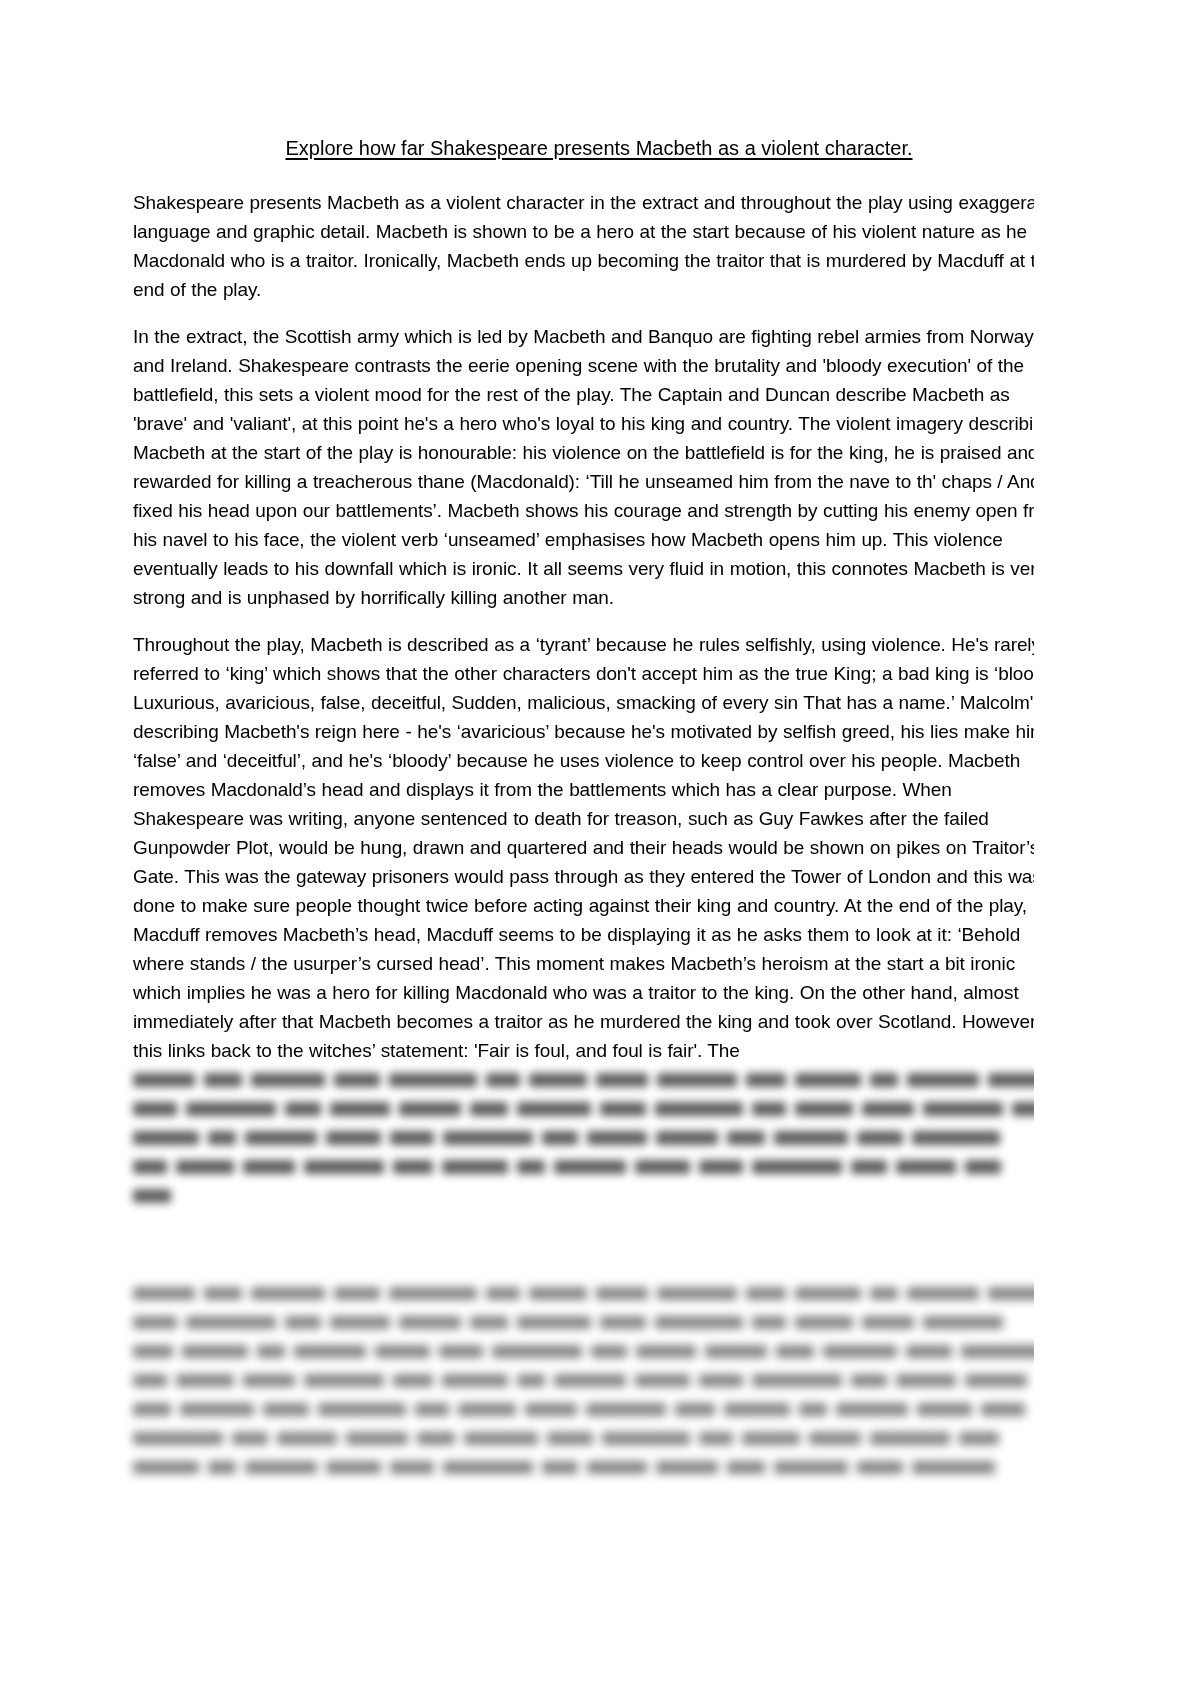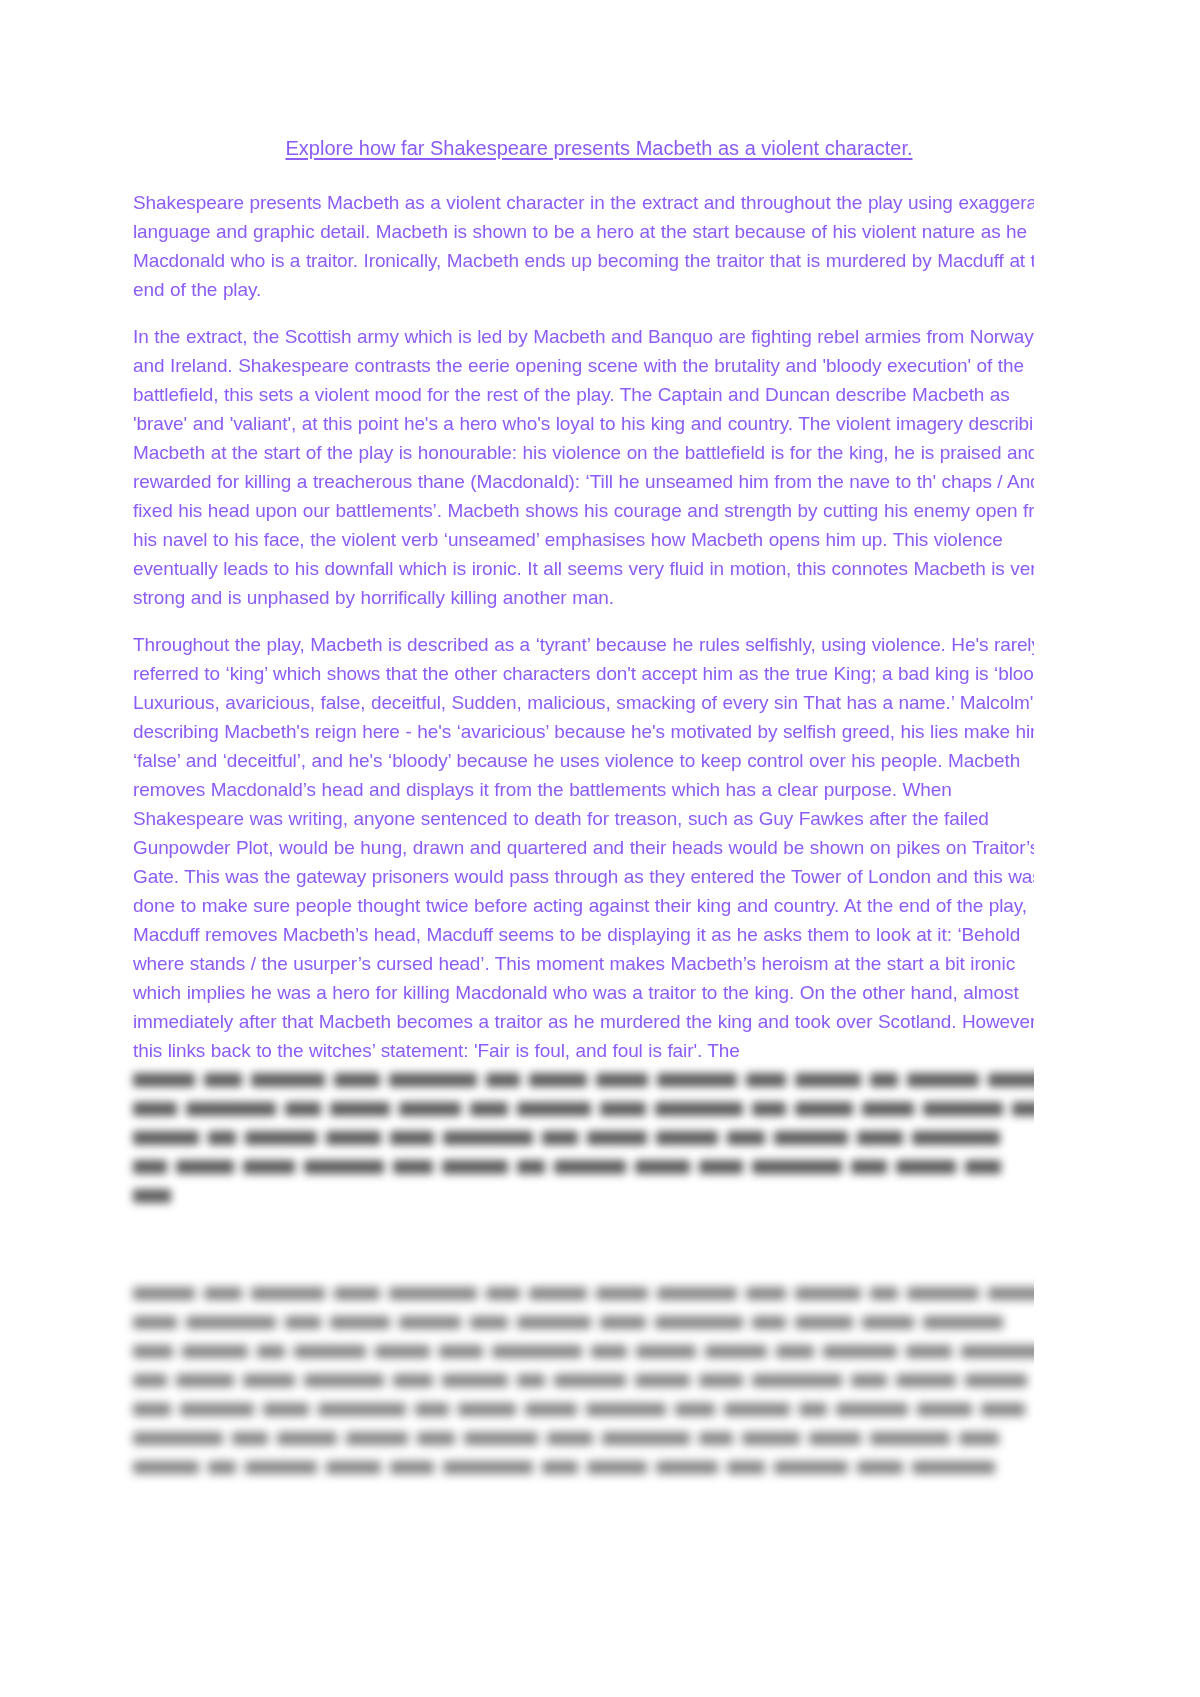"Explore how far Shakespeare presents" .page { color: #8b5cf6 -> #000000 }
